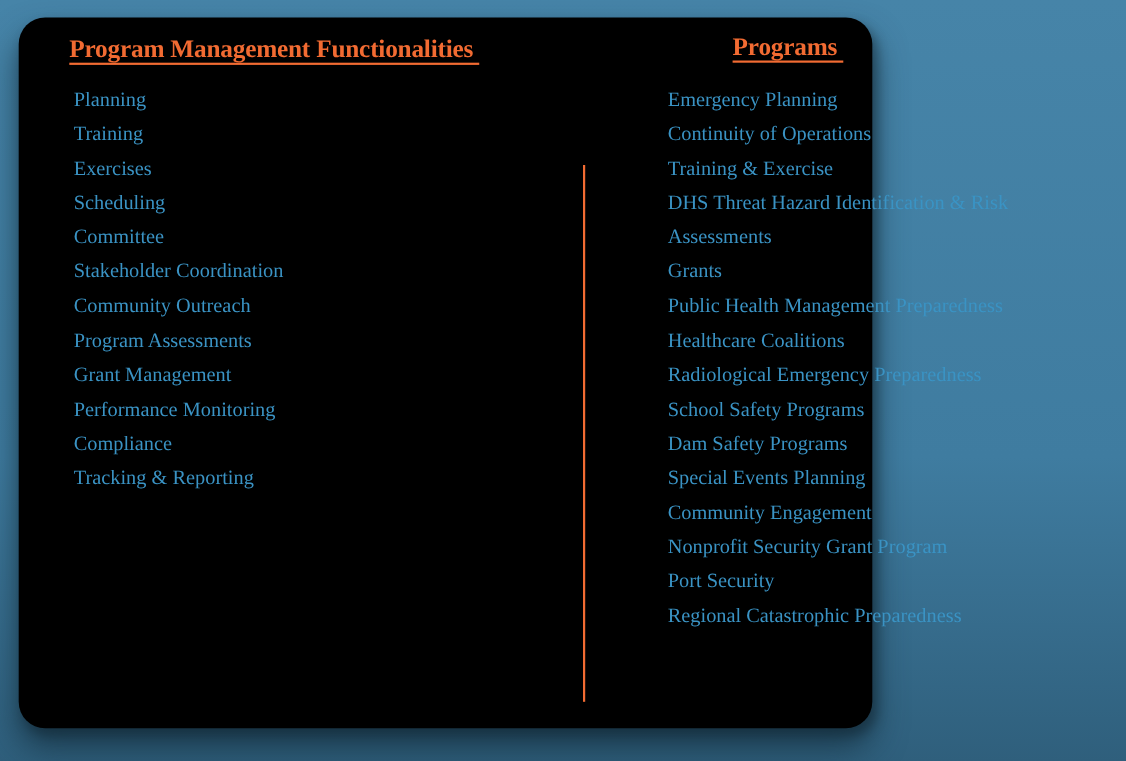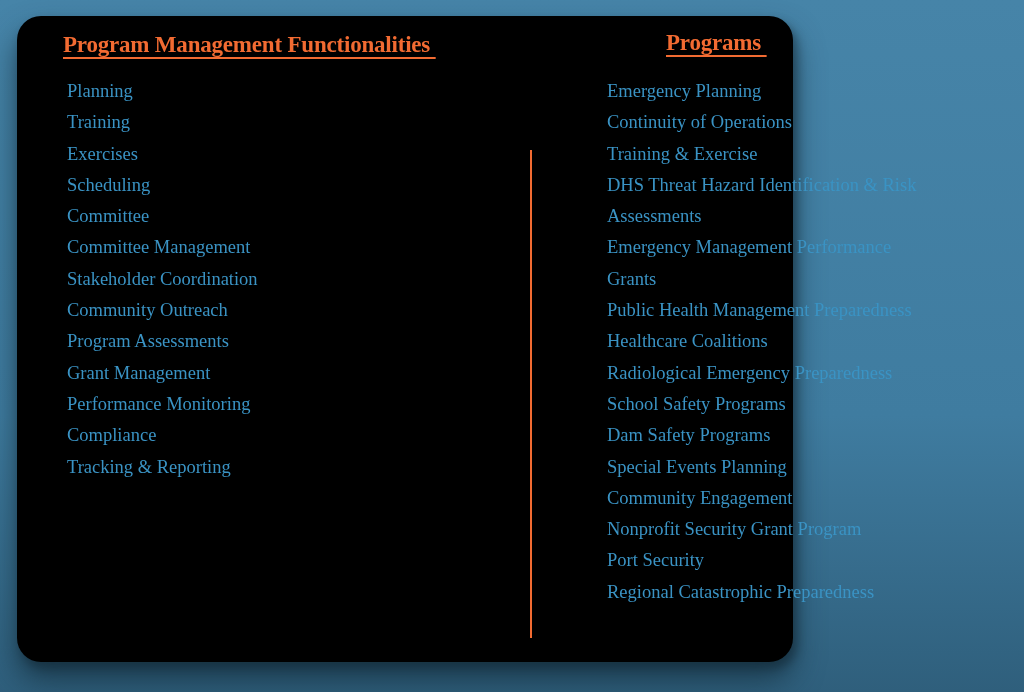"Committee Management" li { html: <li>Committee Management</li> -> none }
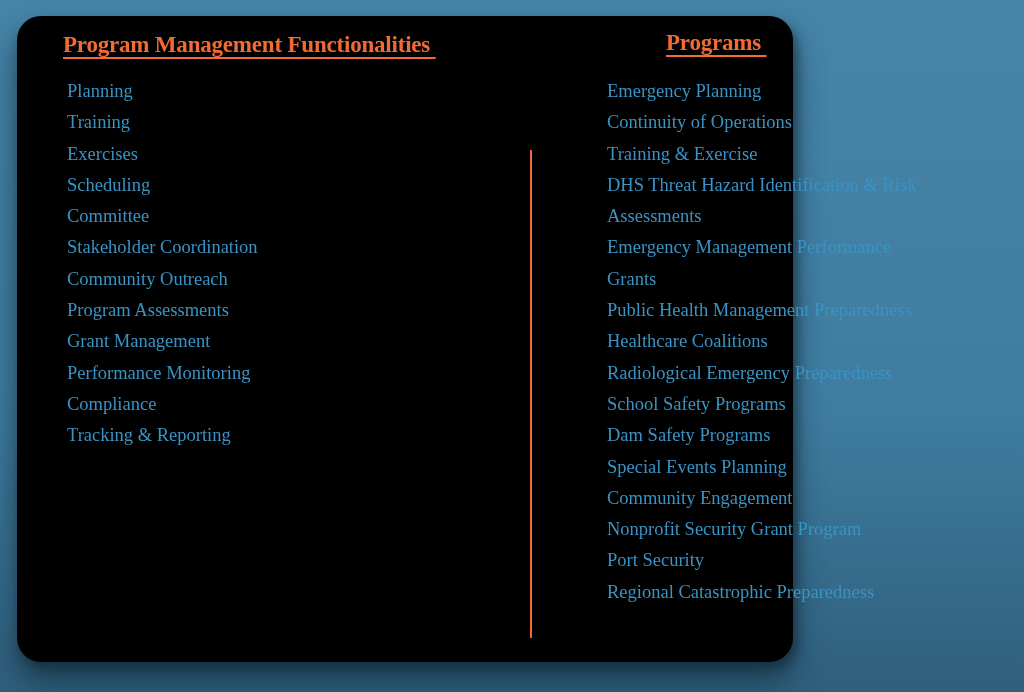"Emergency Management Performance" li { html: <li>Emergency Management Performance</li> -> none }
